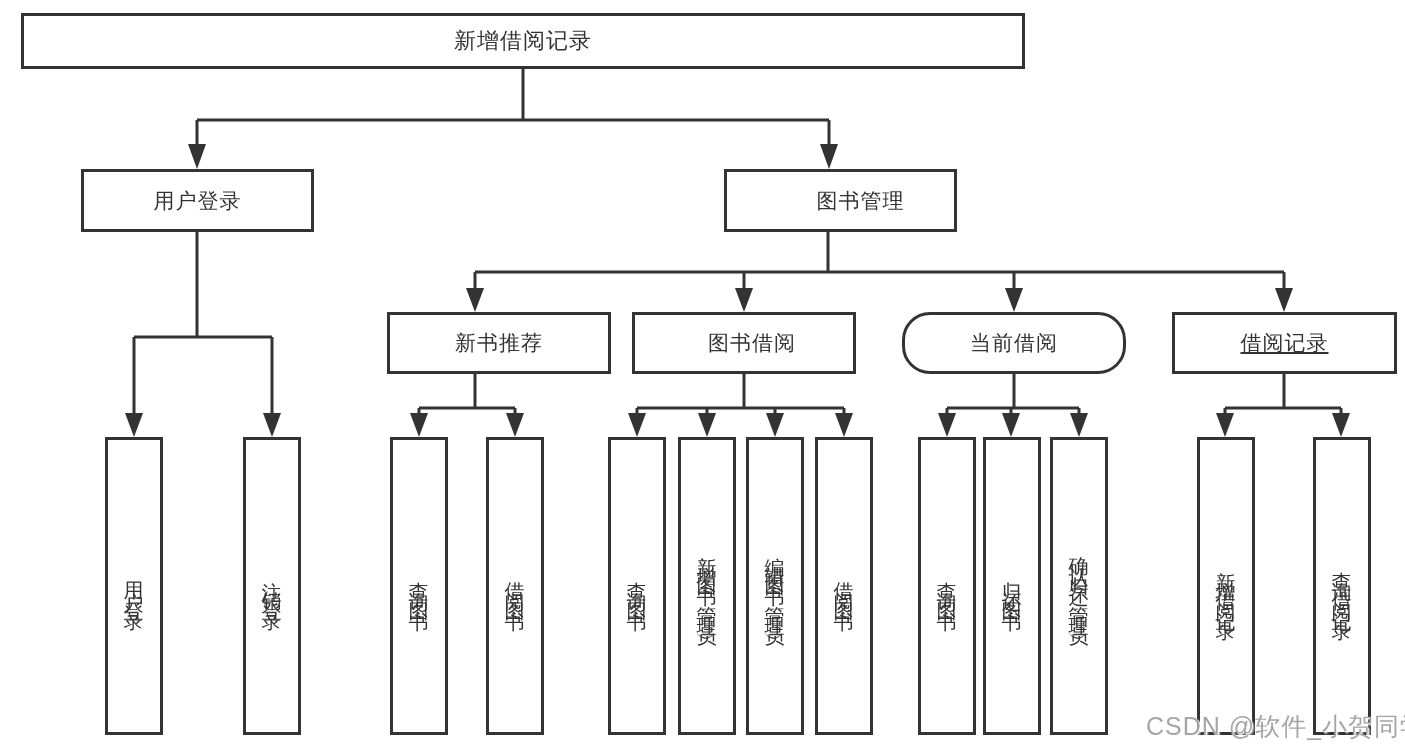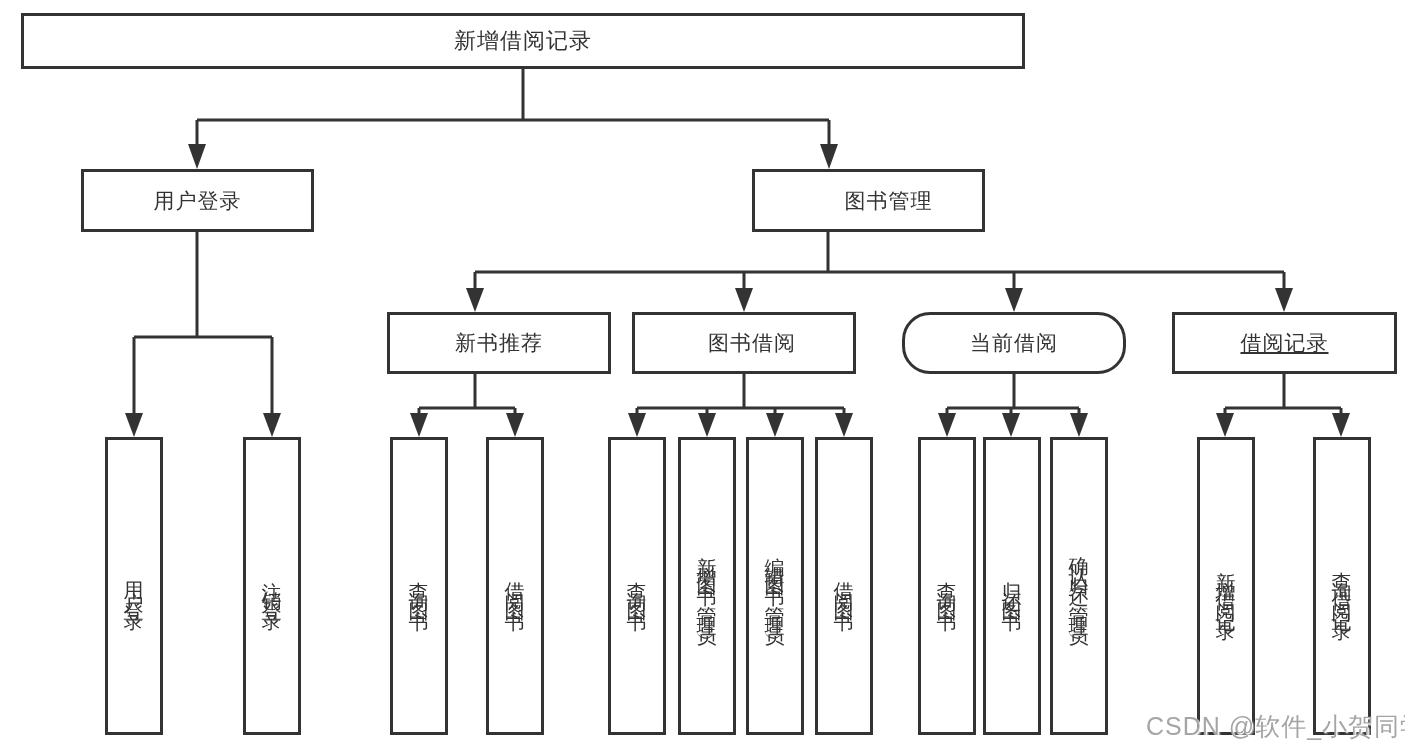"图书管理" div.node { left: 752px -> 724px }
